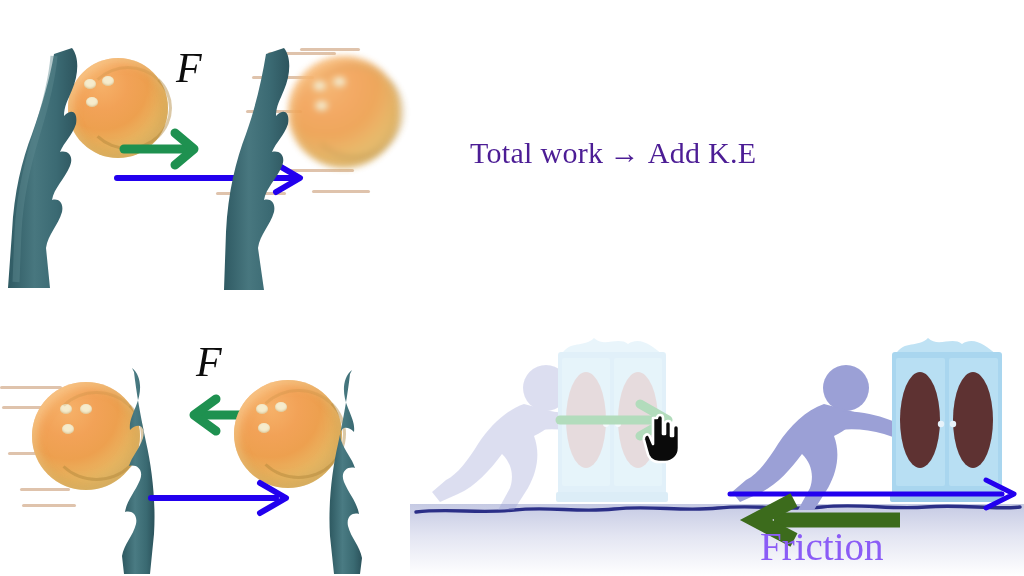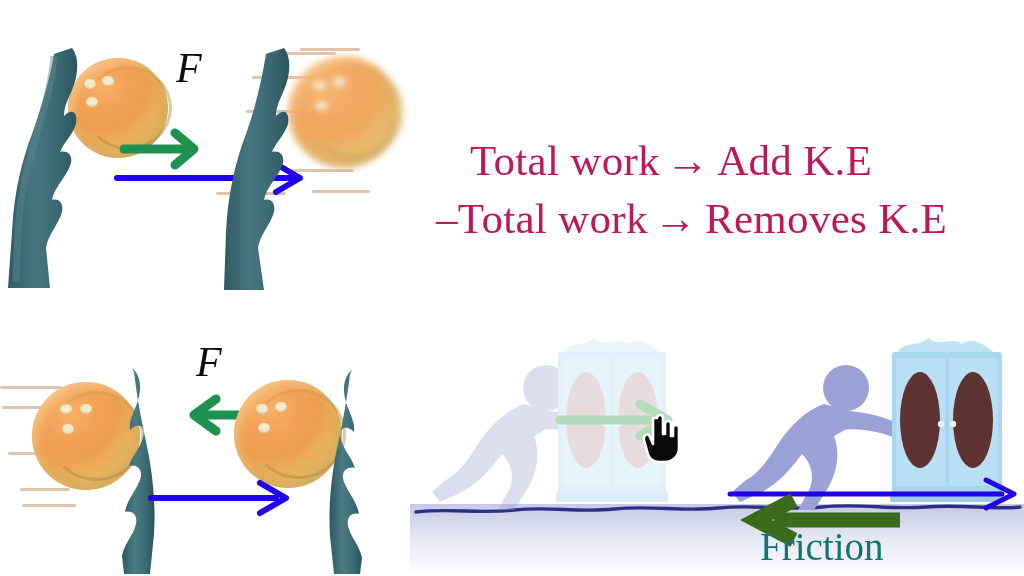"Total work → Add K.E" .work-line { color: #be185d -> #4c1d95; font-size: 43px -> 30px }
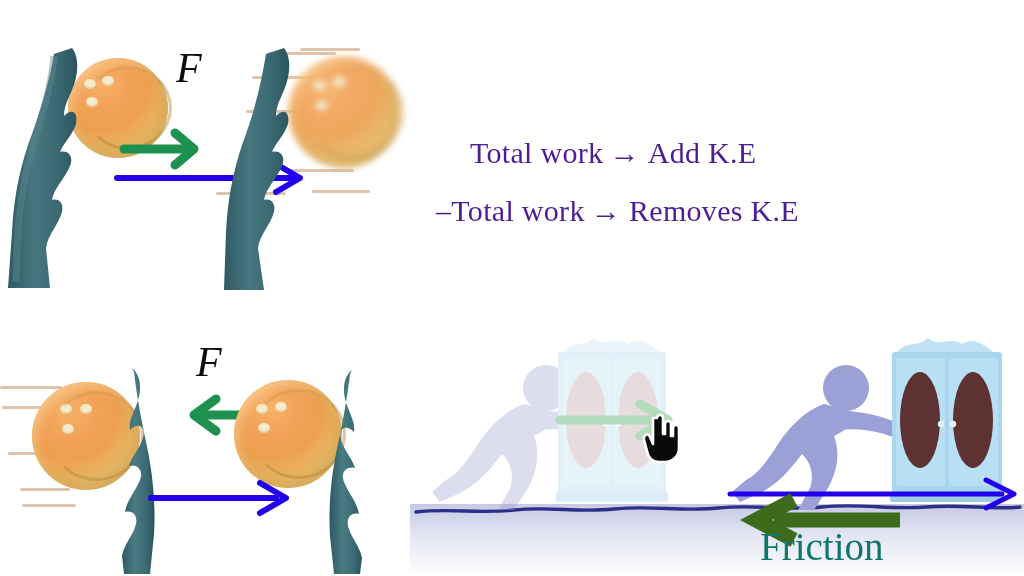"–Total work → Removes K.E" div.work-line { html: <div> <span>–</span><span>Total work</span><span>→</span><span>Removes K.E</span> </div> -> none }
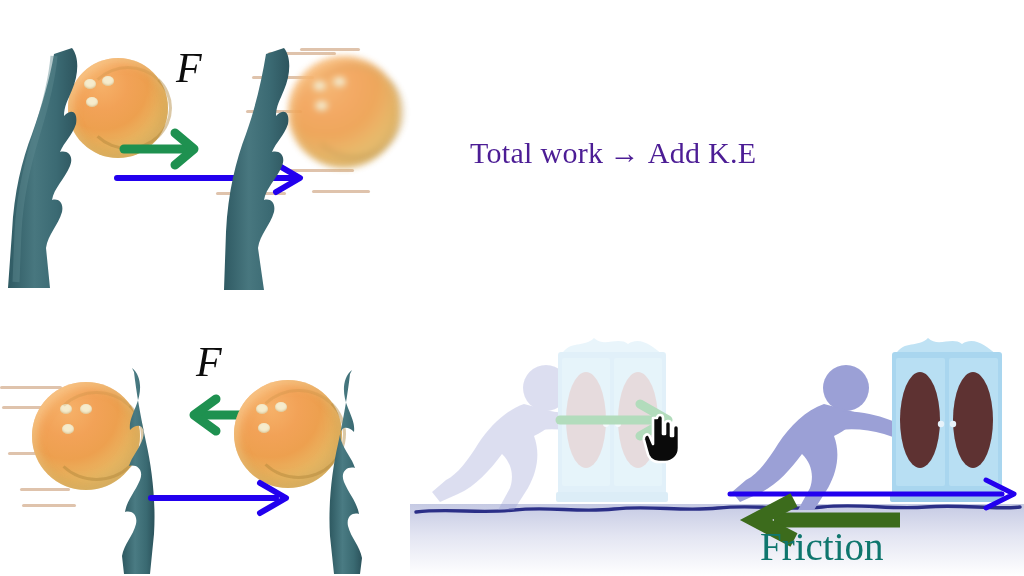"Friction" .friction-label { color: #0f766e -> #8b5cf6 }
